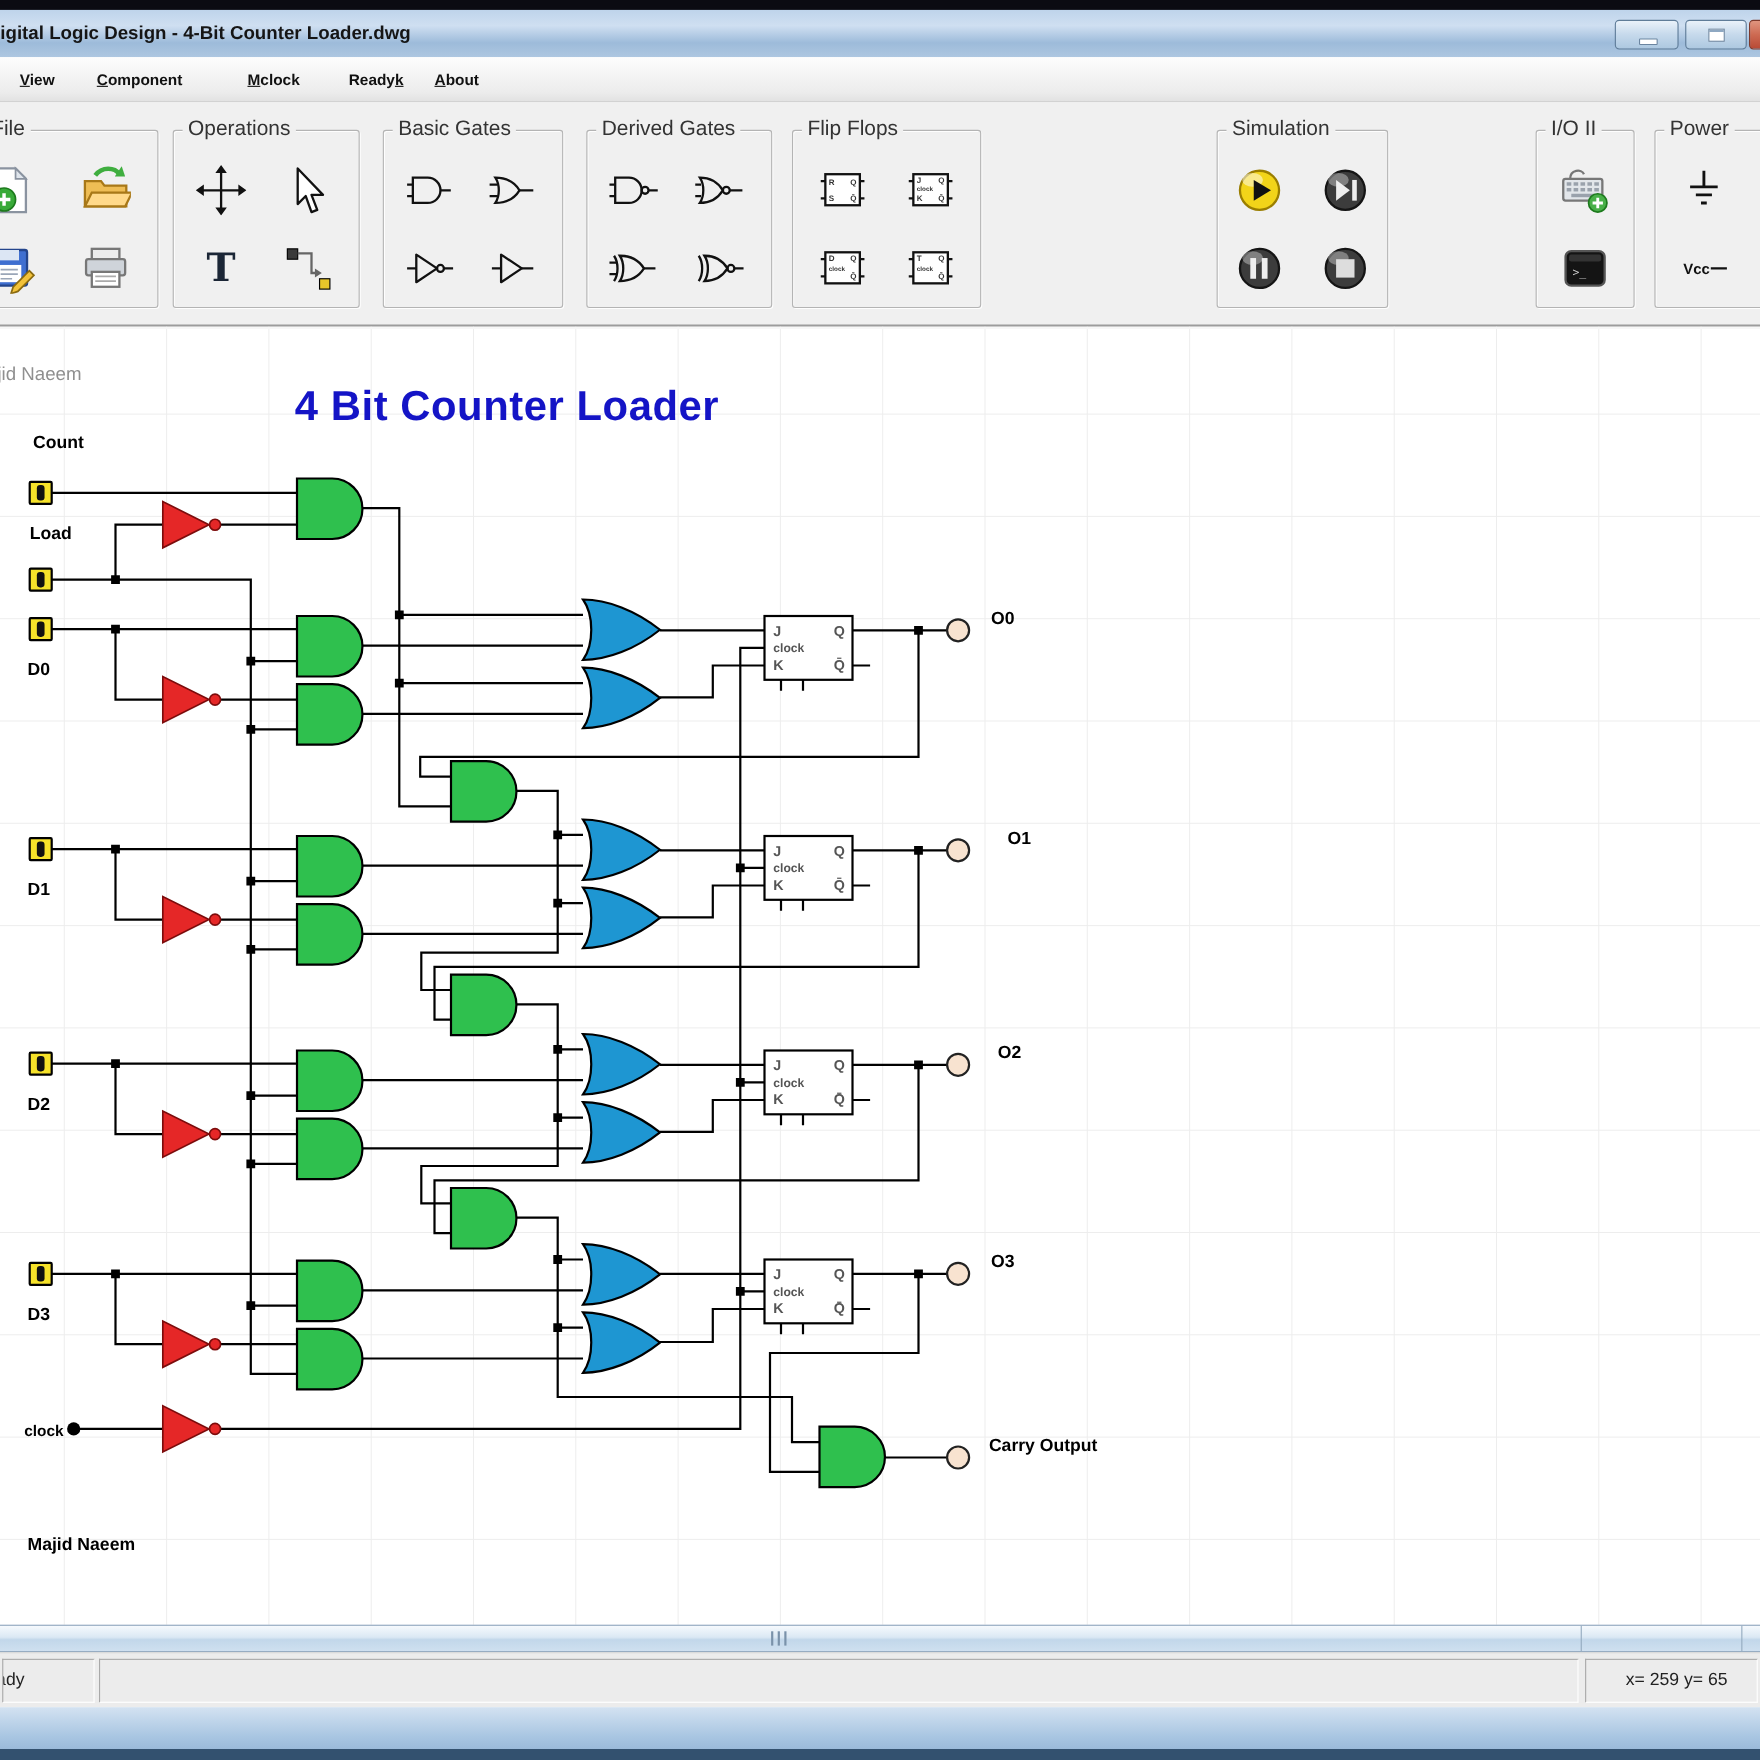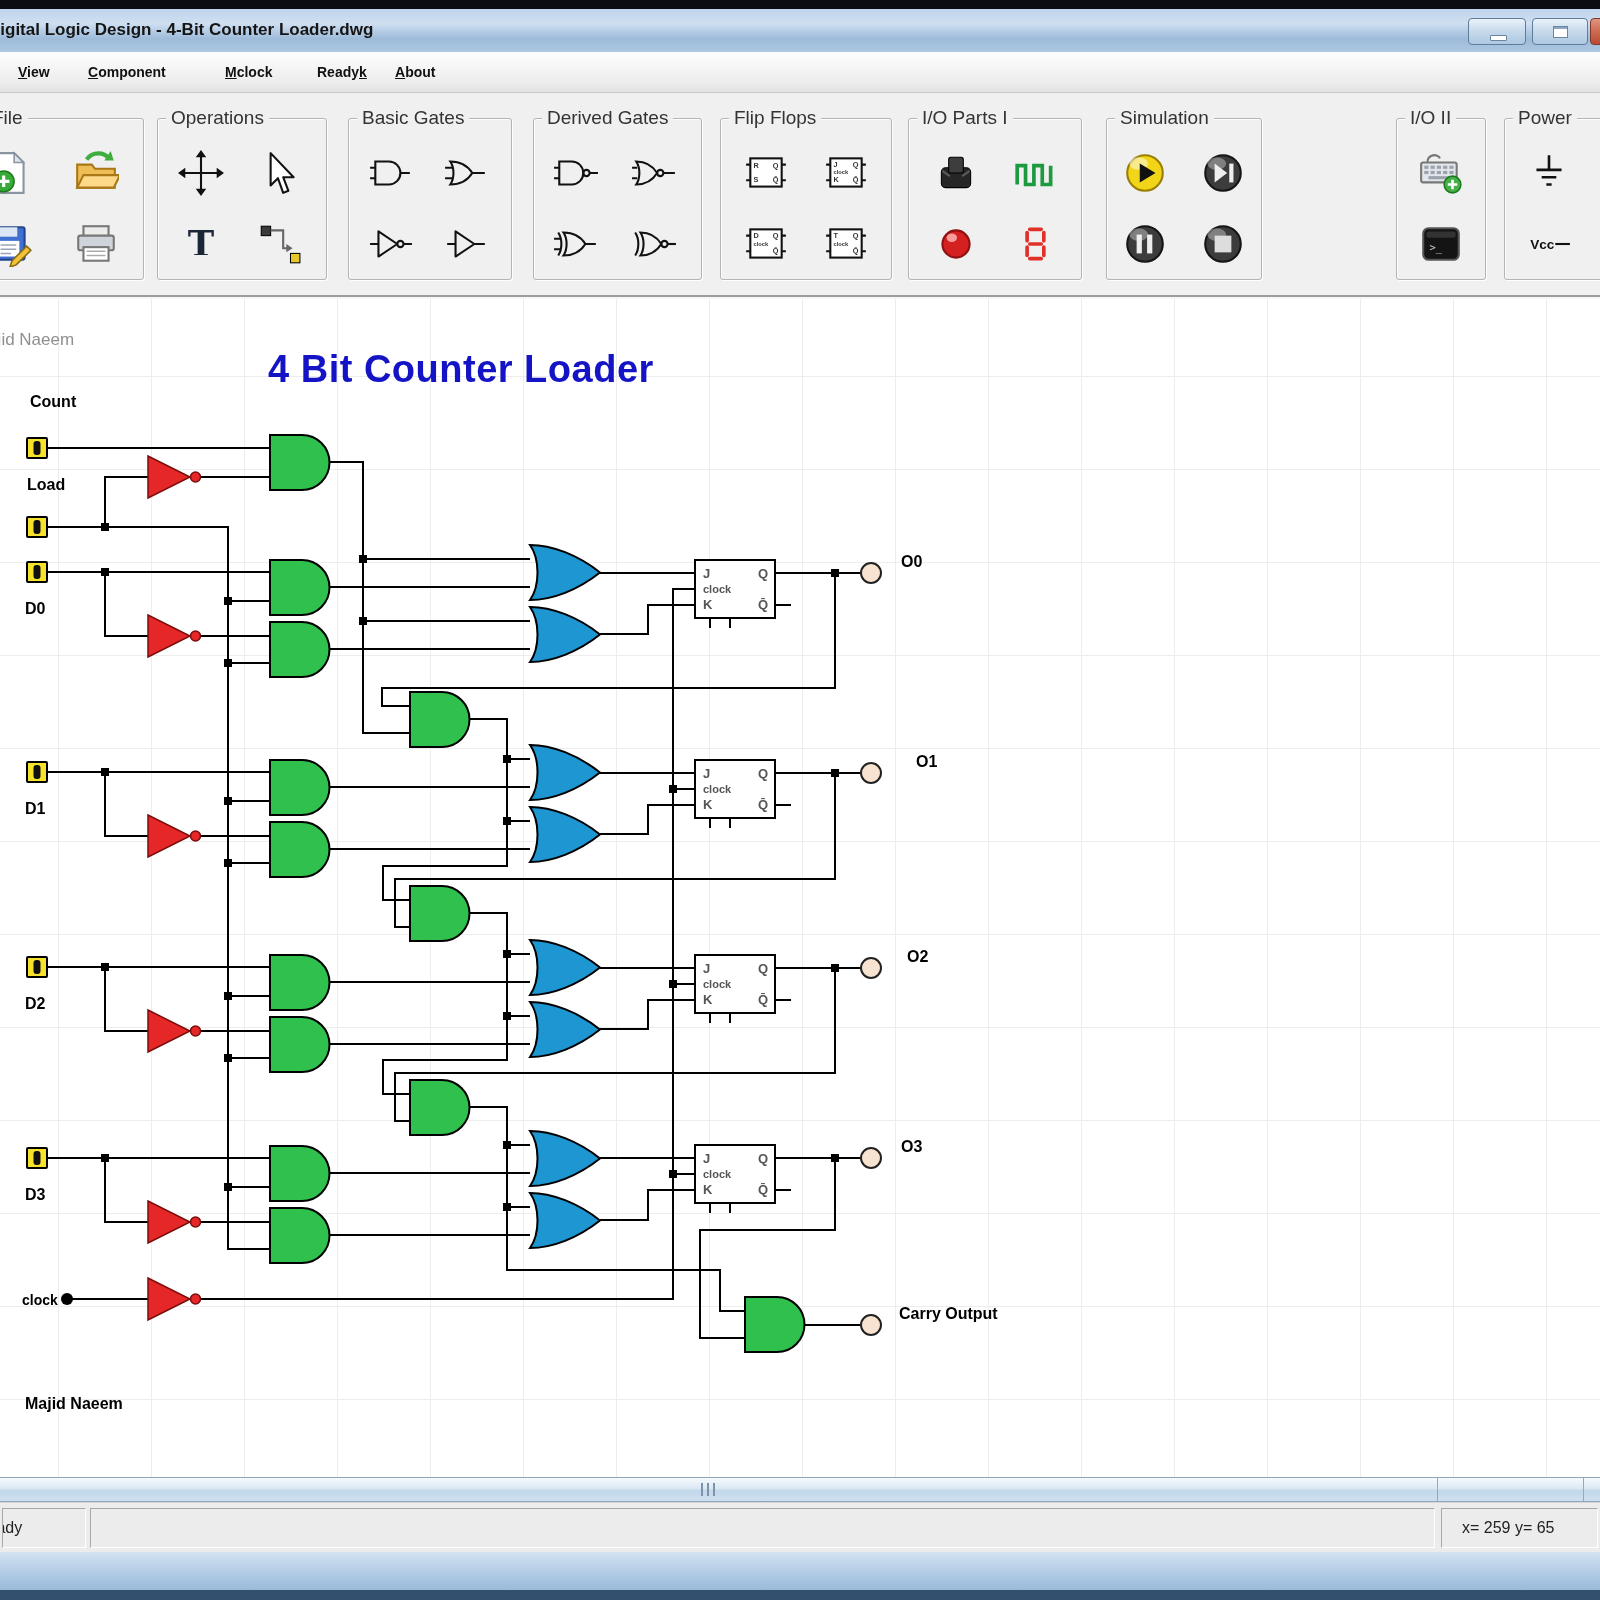"I/O Parts I" div.tgroup { html: <div> <span>I/O Parts I</span> <div> <svg> <rect></rect> <rect></rect> <path></path> </svg> </div> <div> <svg> <path></path> </svg> </div> <div> <svg> <circle></circle> <ellipse></ellipse> </svg> </div> <div> <svg> <g> <path></path> </g> </svg> </div> </div> -> none }
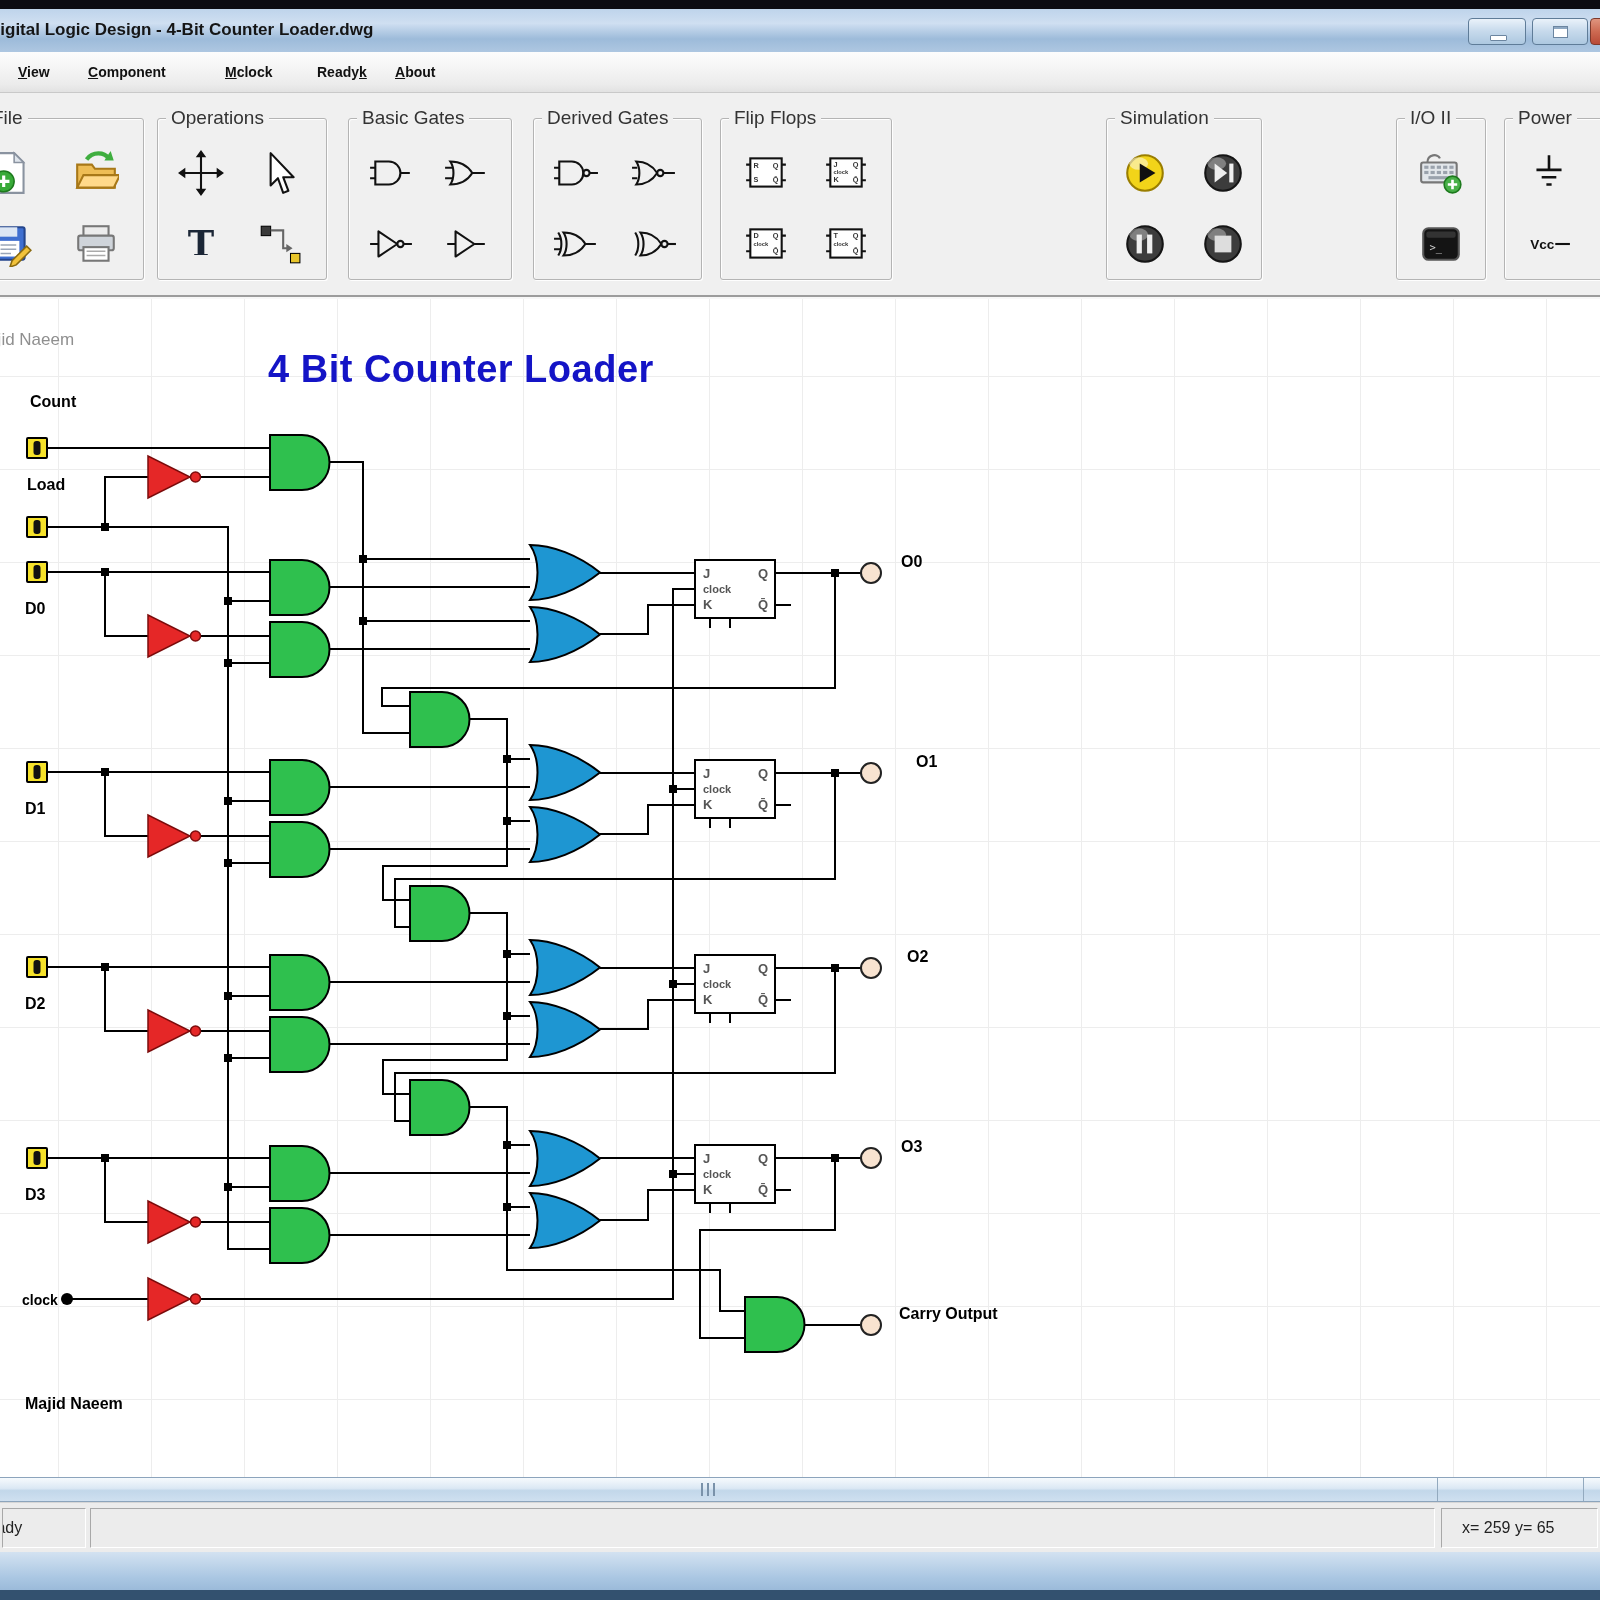"x= 259 y= 65" #sp3 { padding-left: 20px -> 36px }
